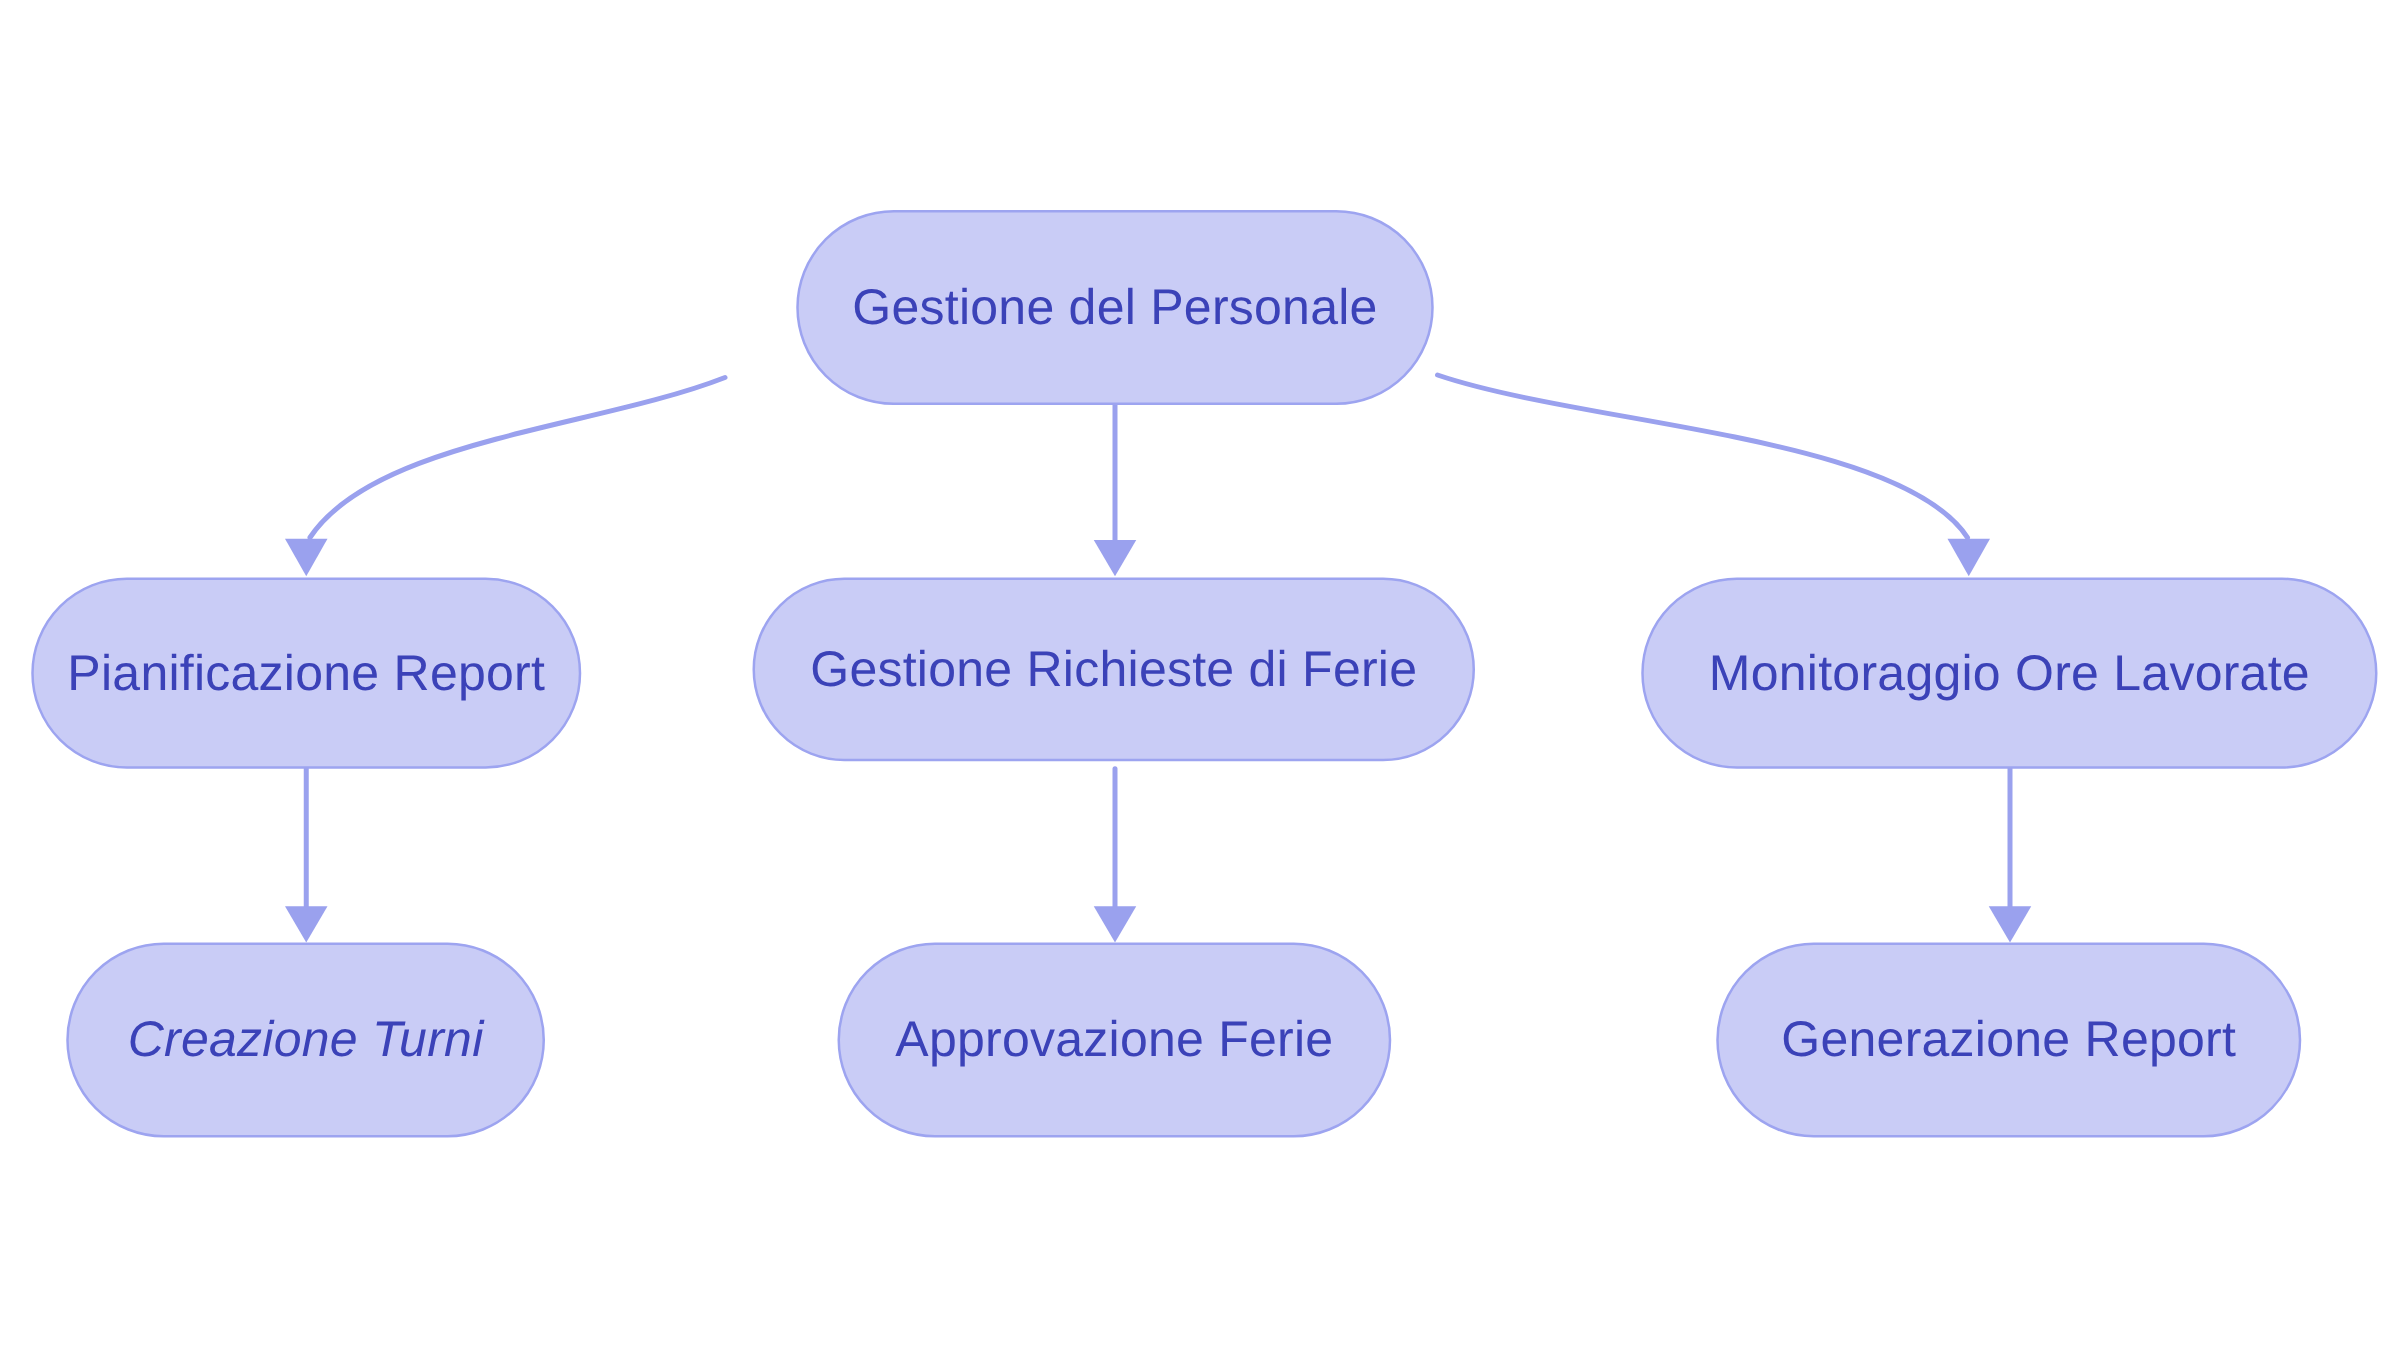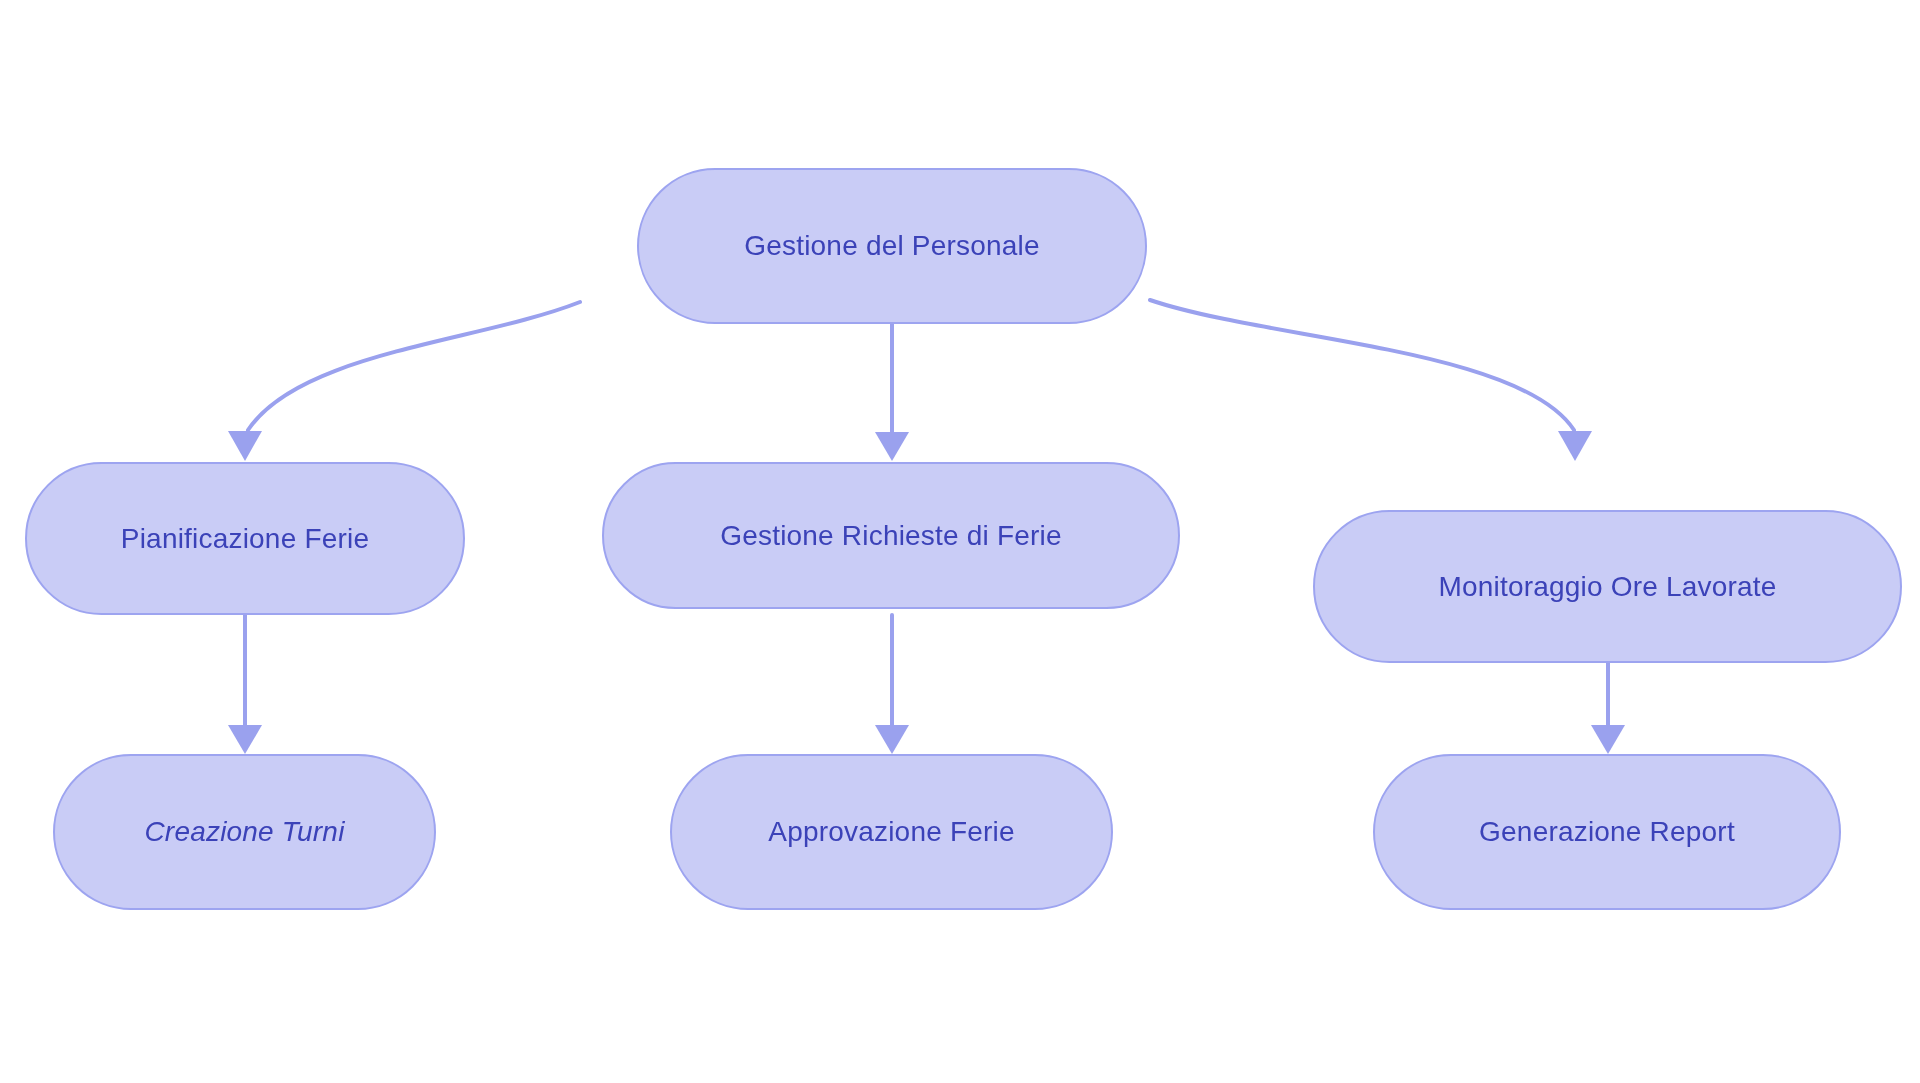"Gestione del Personale" .node { font-size: 28px -> 40px }
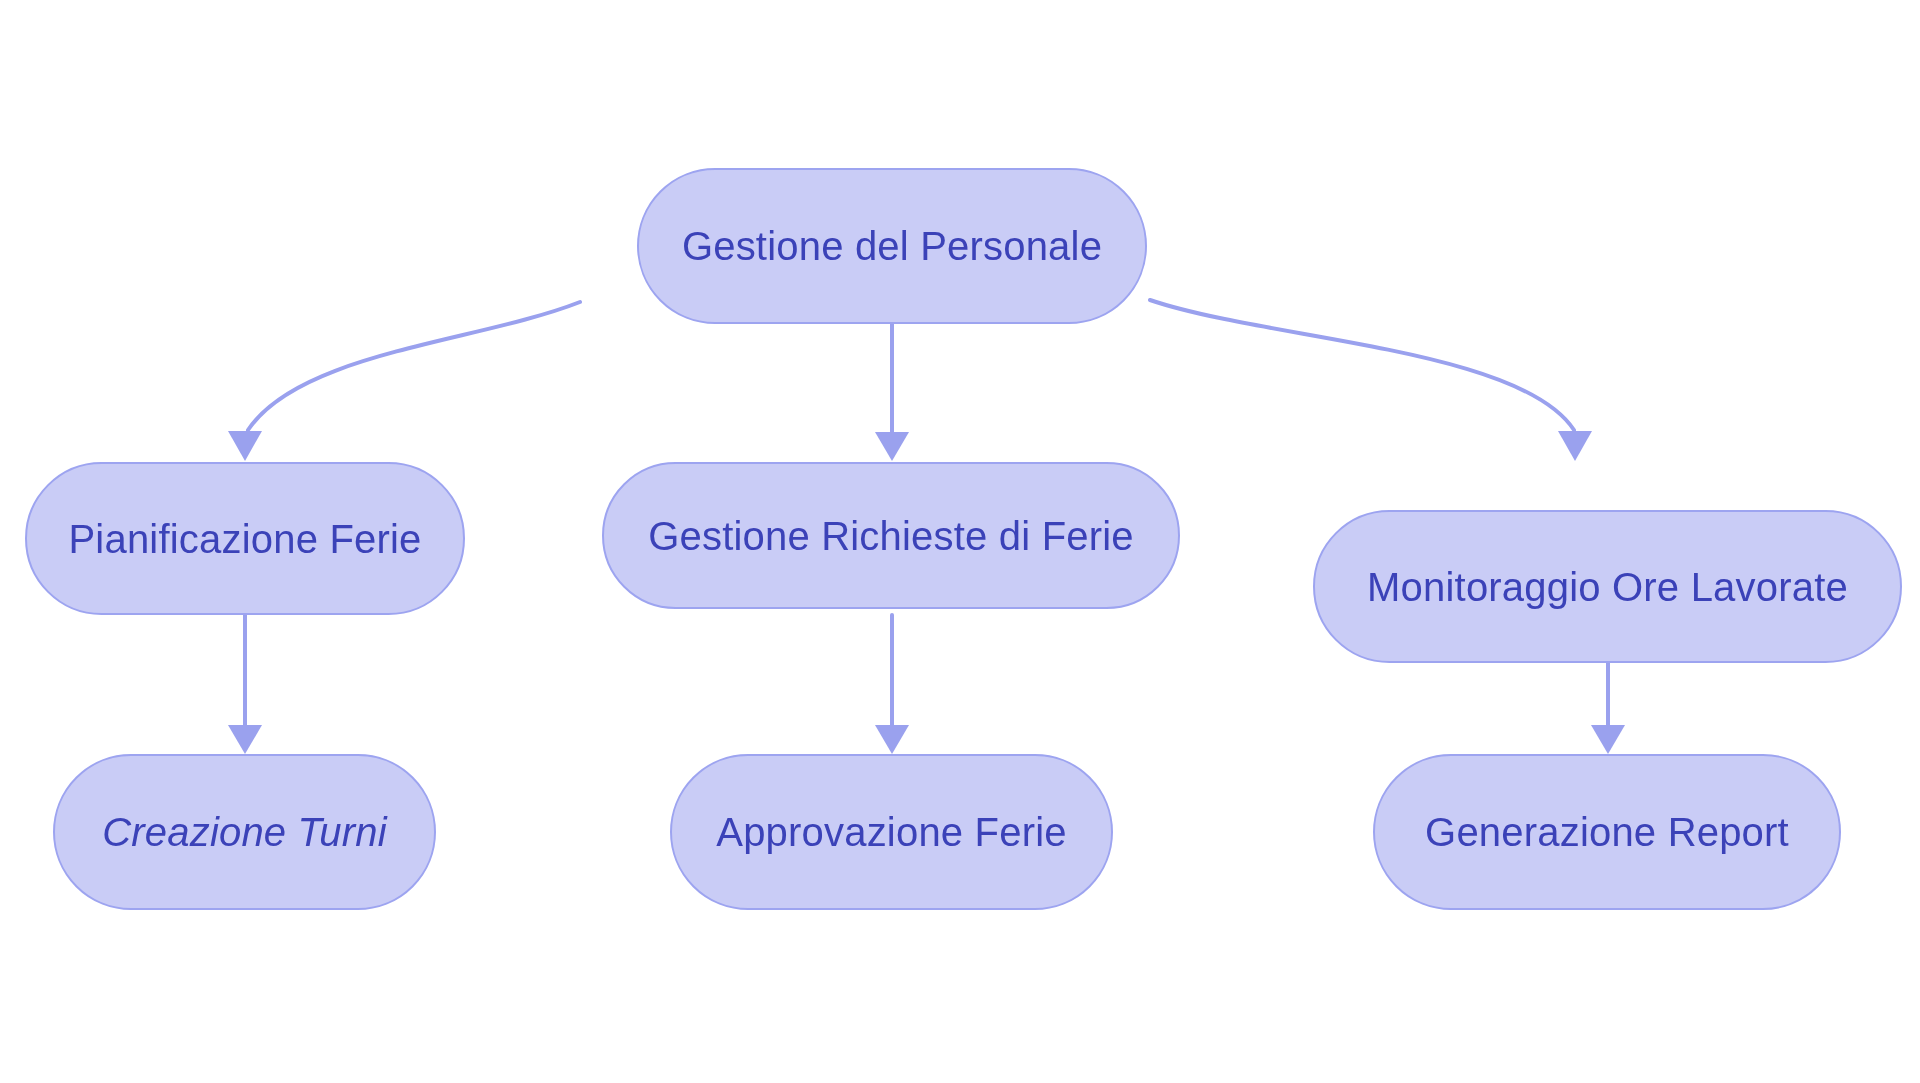"Pianificazione Ferie" span { text: Ferie -> Report }
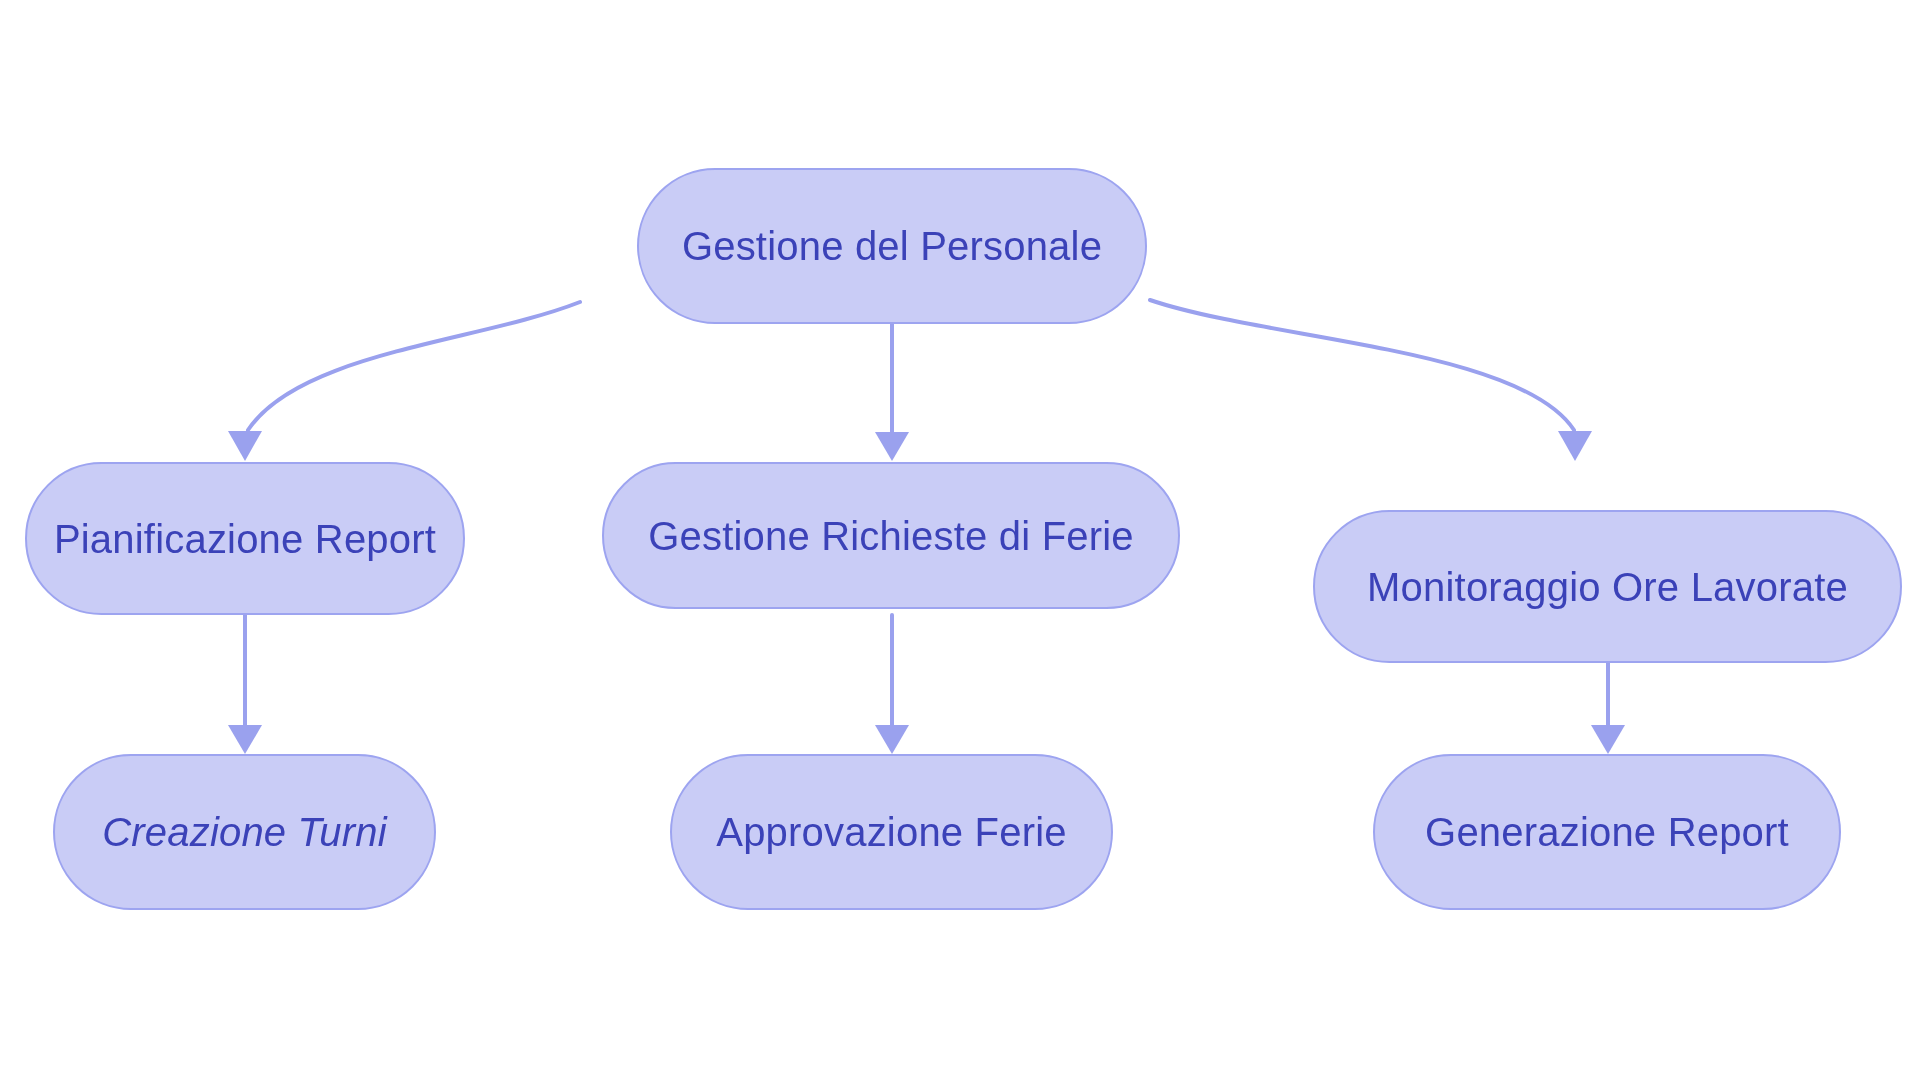"Monitoraggio Ore Lavorate" #node-mid-right { margin-top: 48px -> none }
